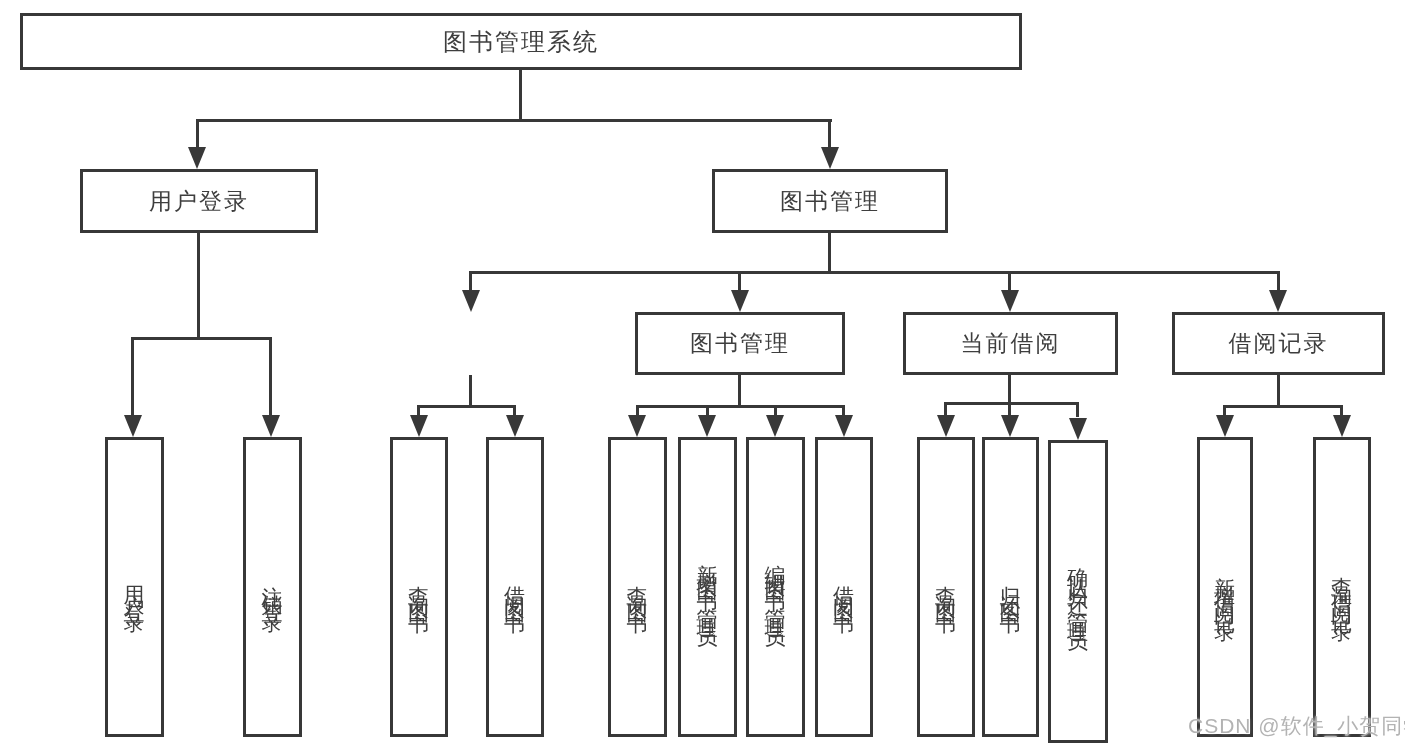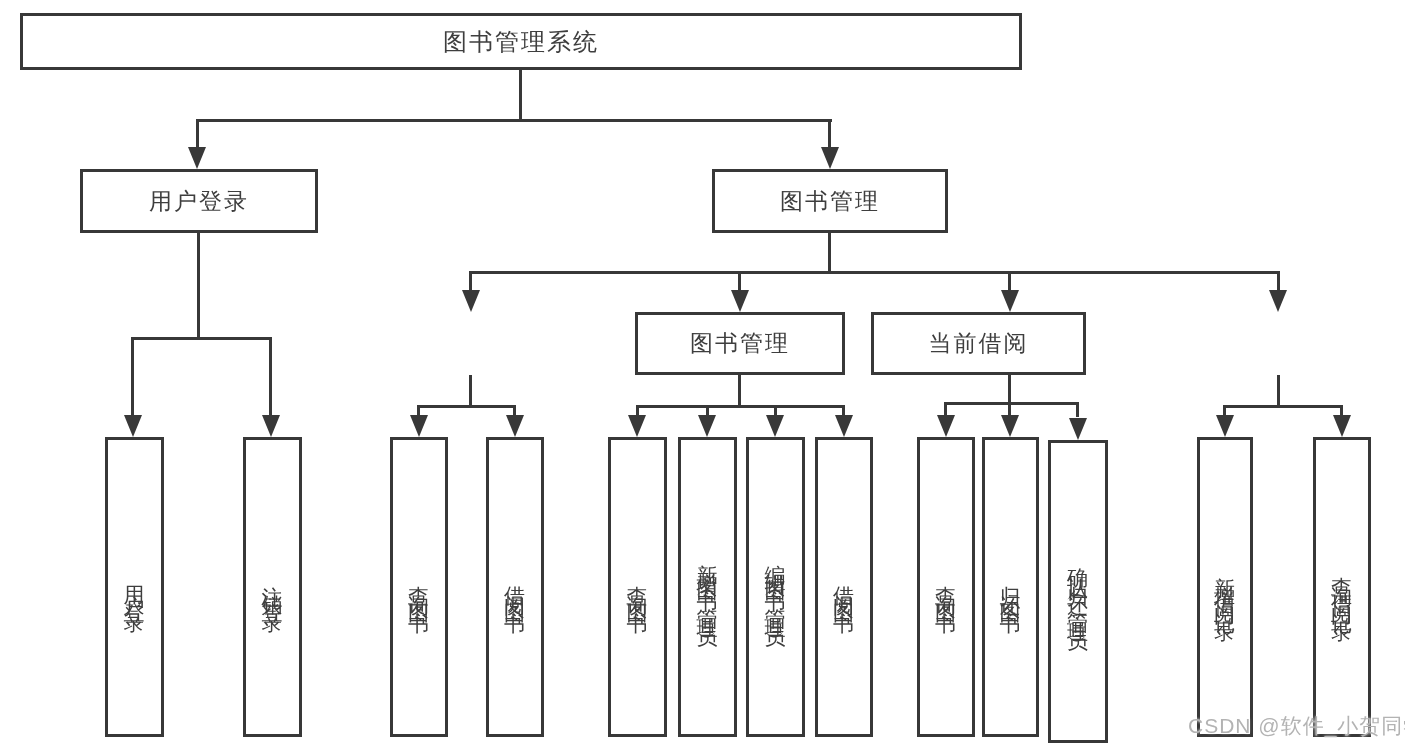"当前借阅" div.hbox { left: 871px -> 903px }
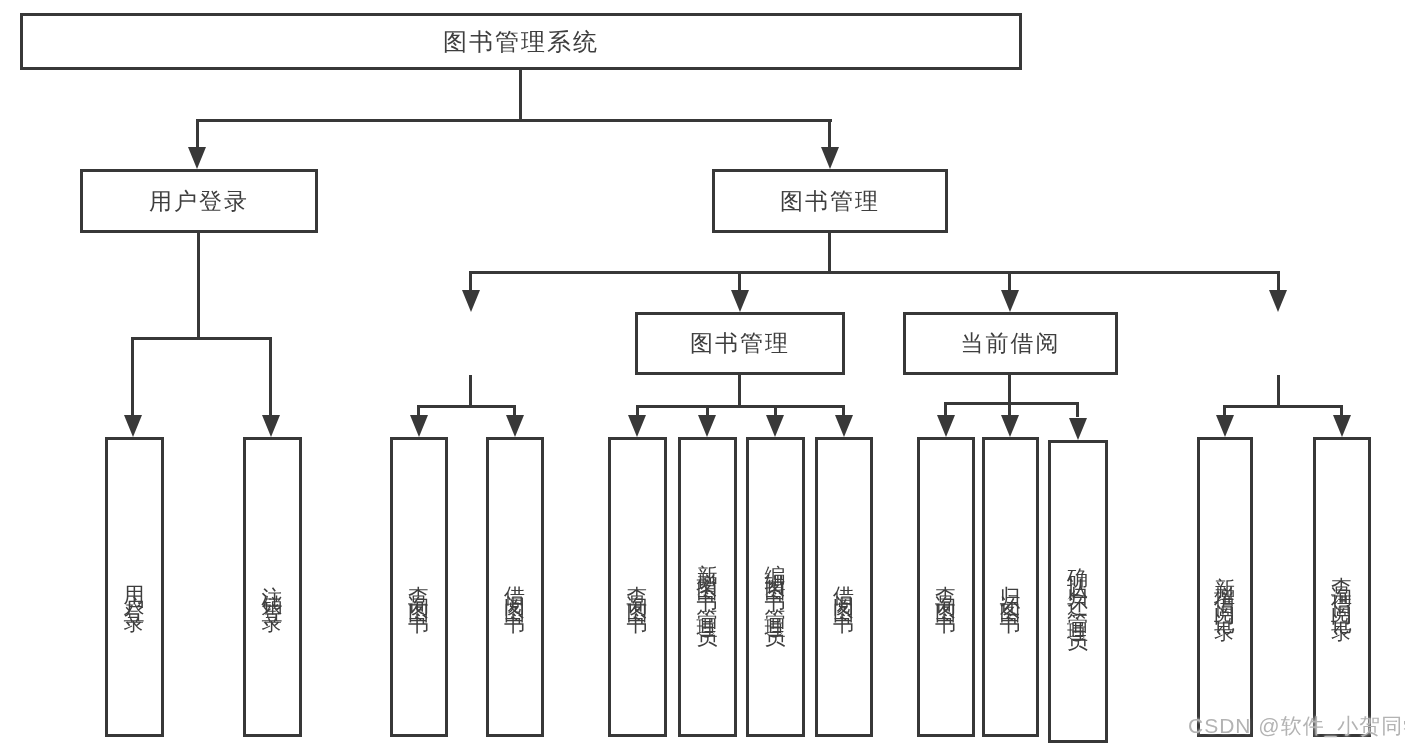"借阅记录" div.hbox { html: none -> <div> <span>借阅记录</span> </div> }
